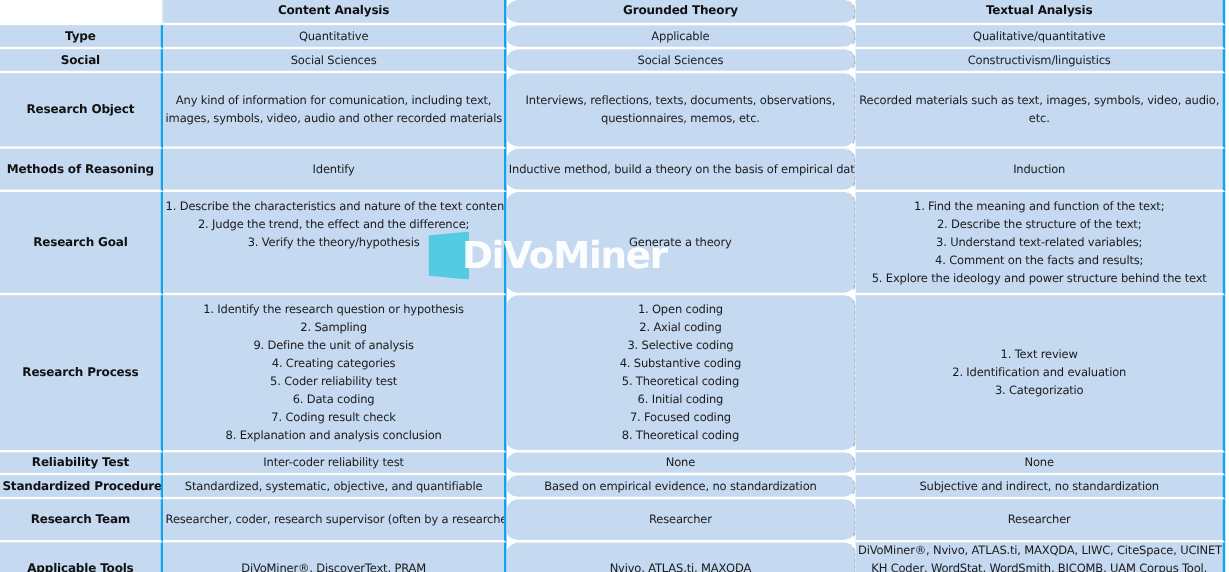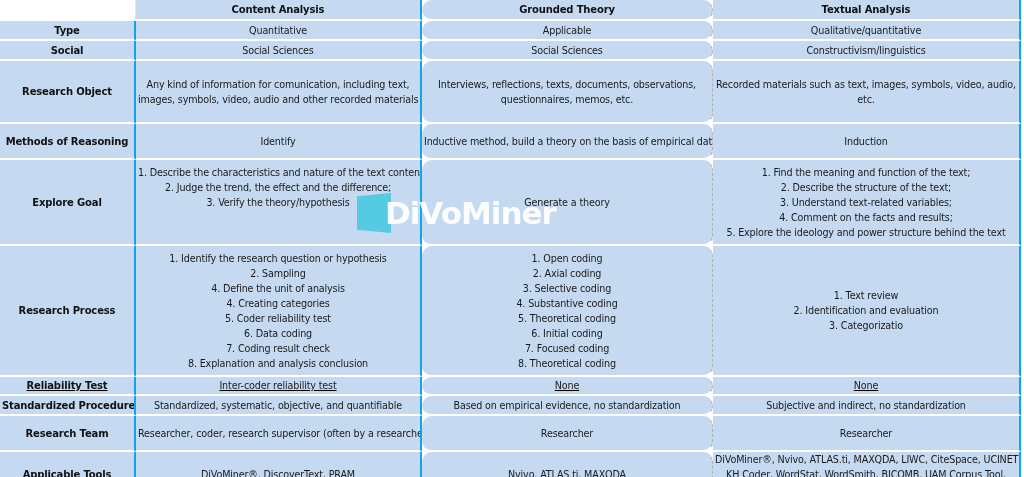"Explore Goal" td.rowhead { text: Explore -> Research }
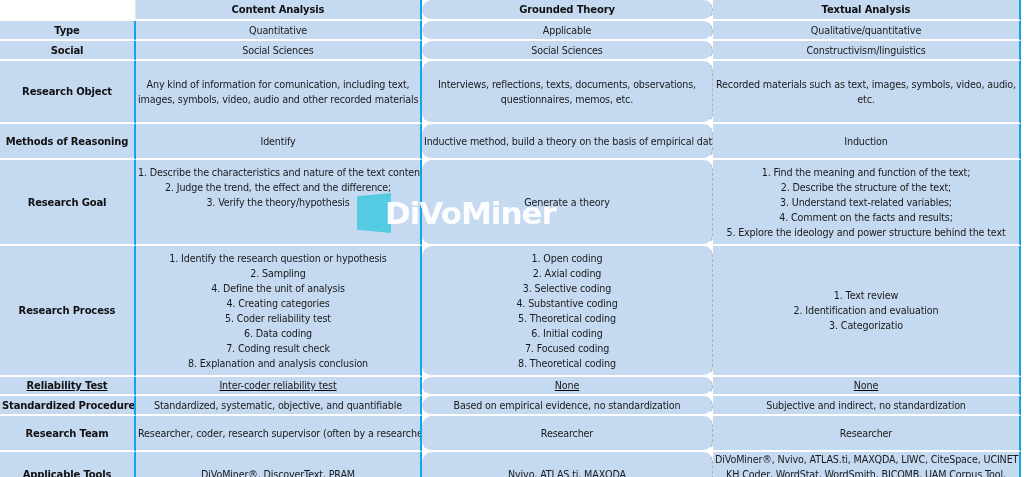"4. Define the unit of" div { text: 4 -> 9 }
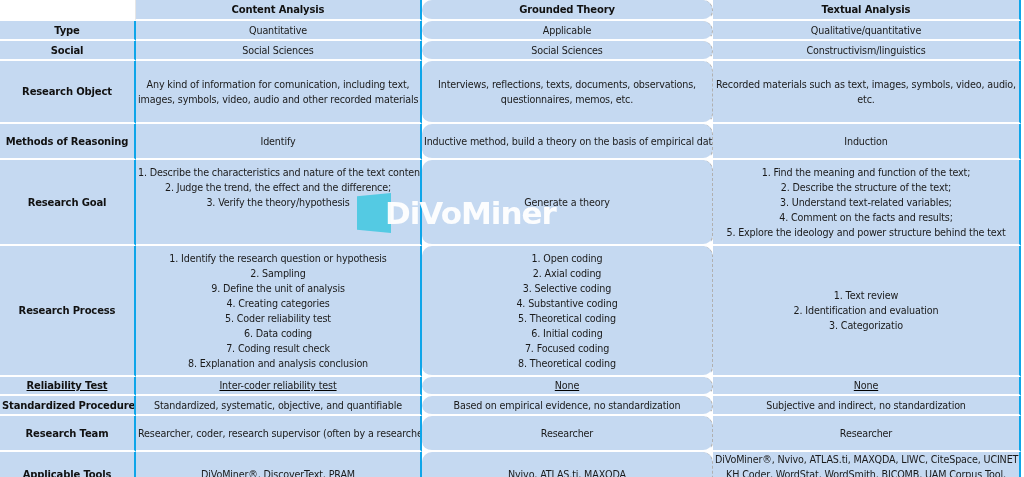"Reliability Test" tr { text-decoration: underline -> none }
